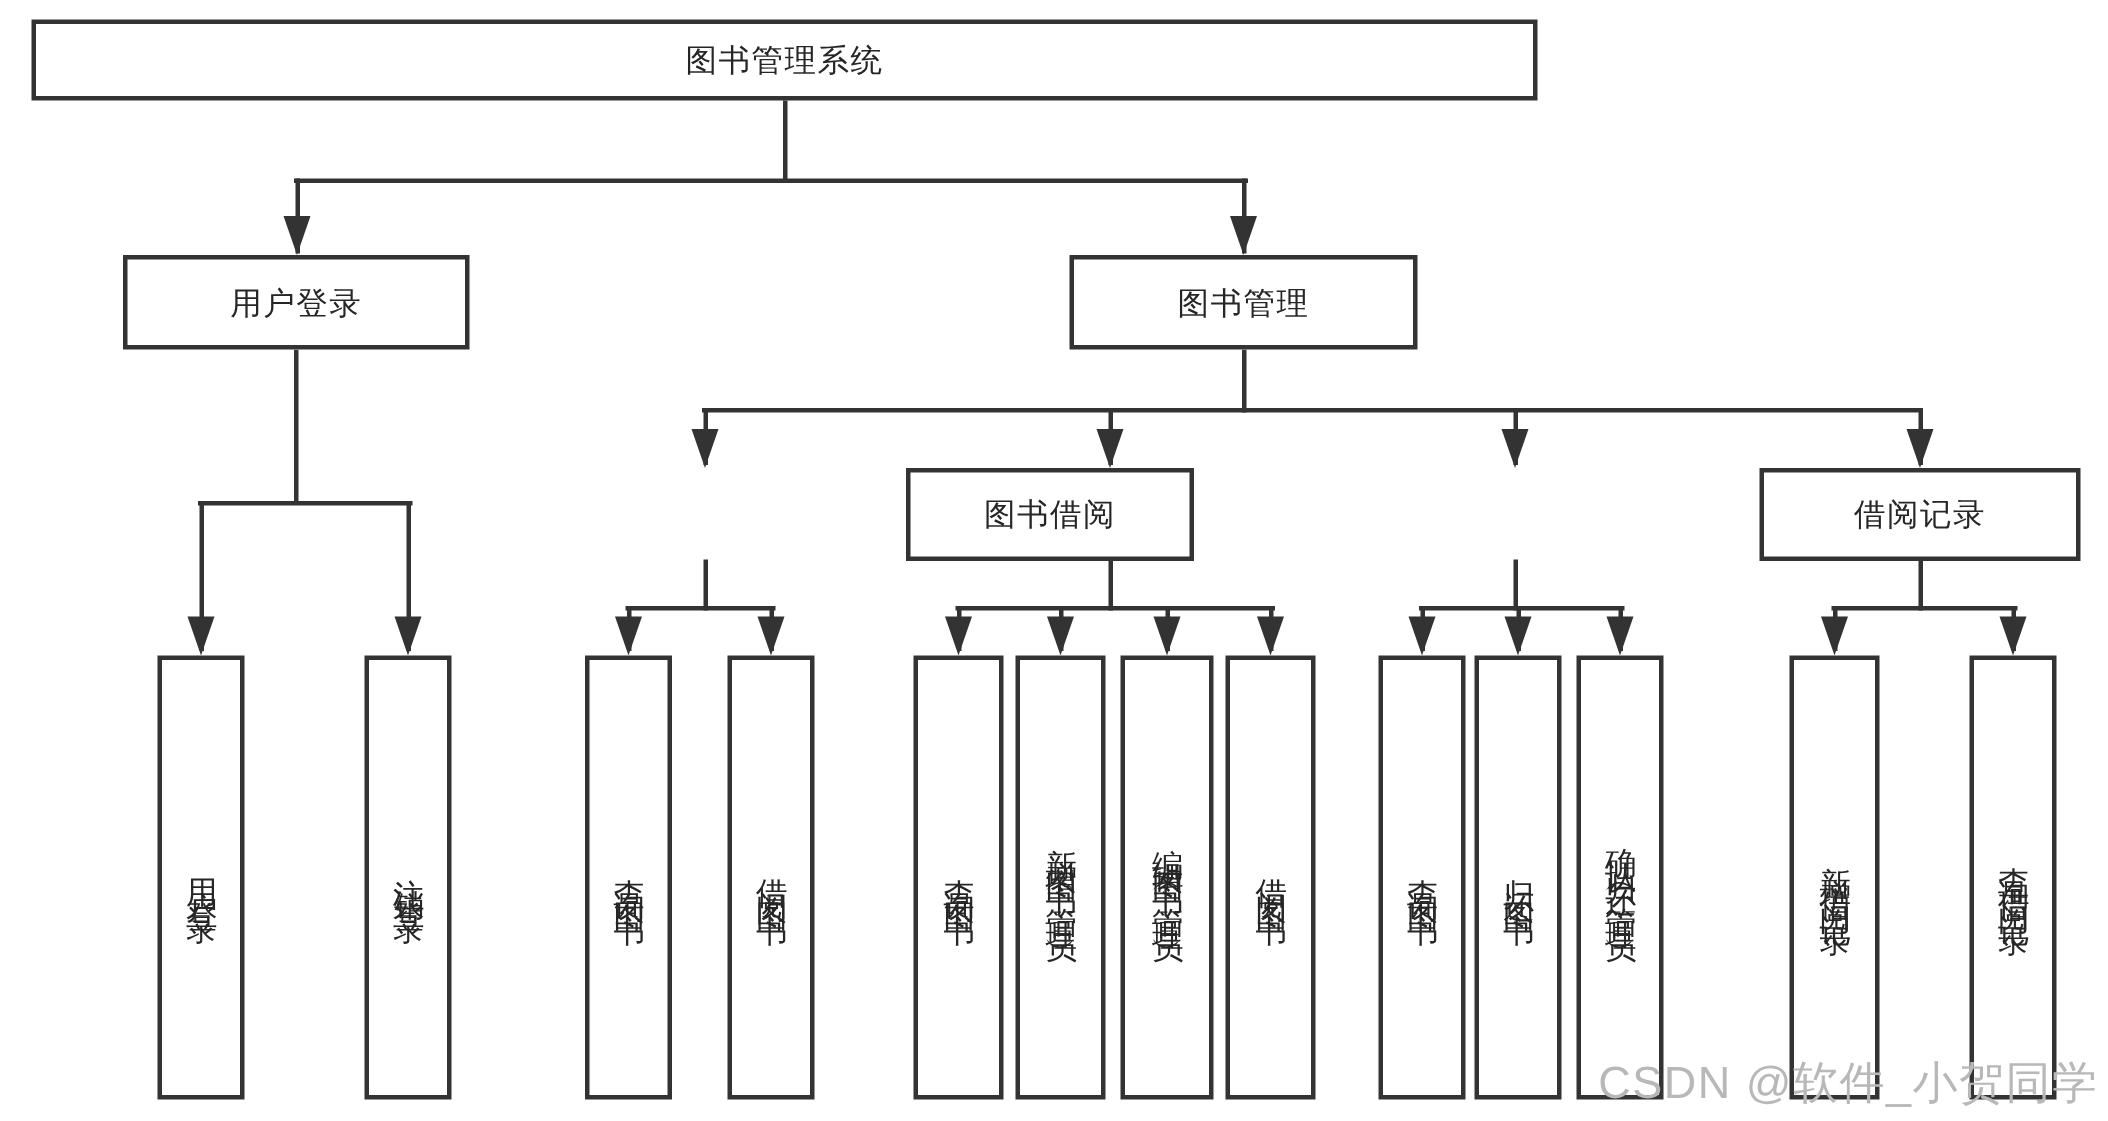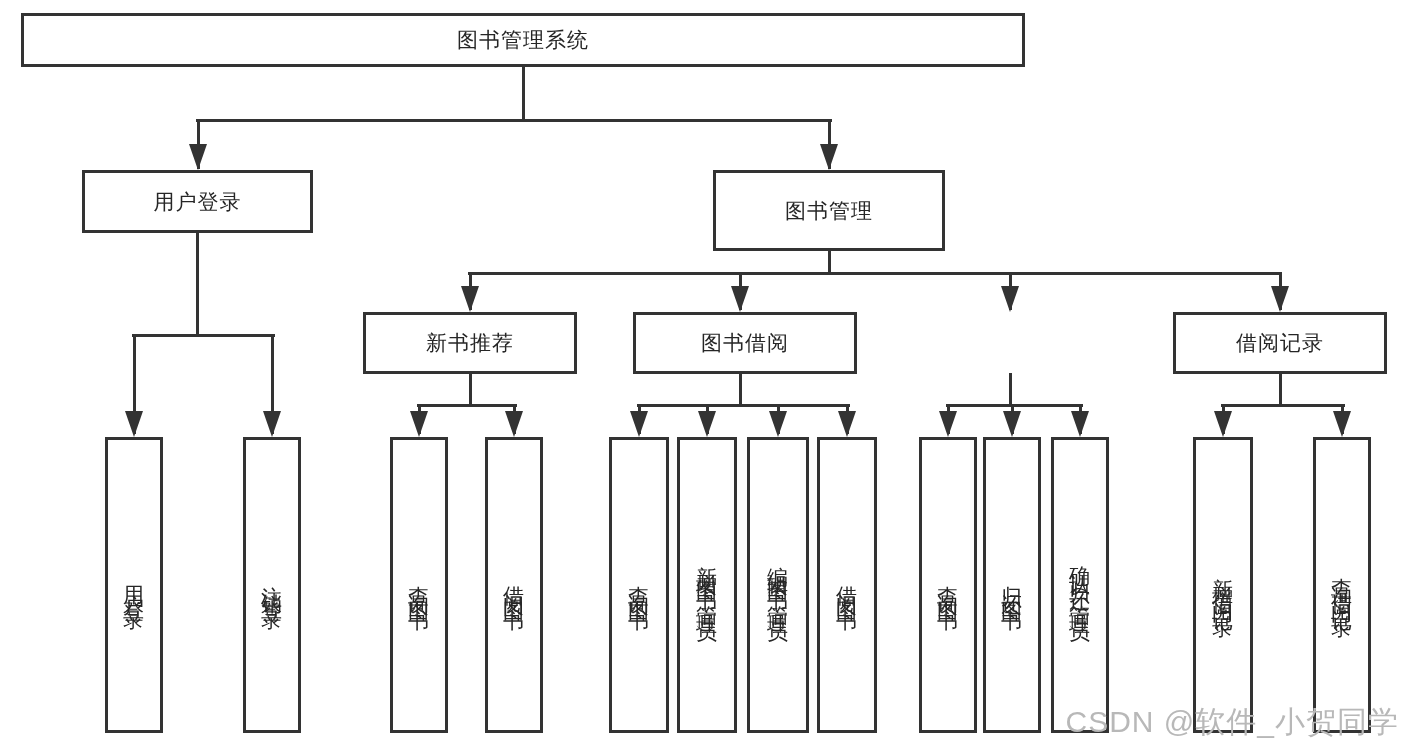"图书管理" div.node { height: 81px -> 63px }
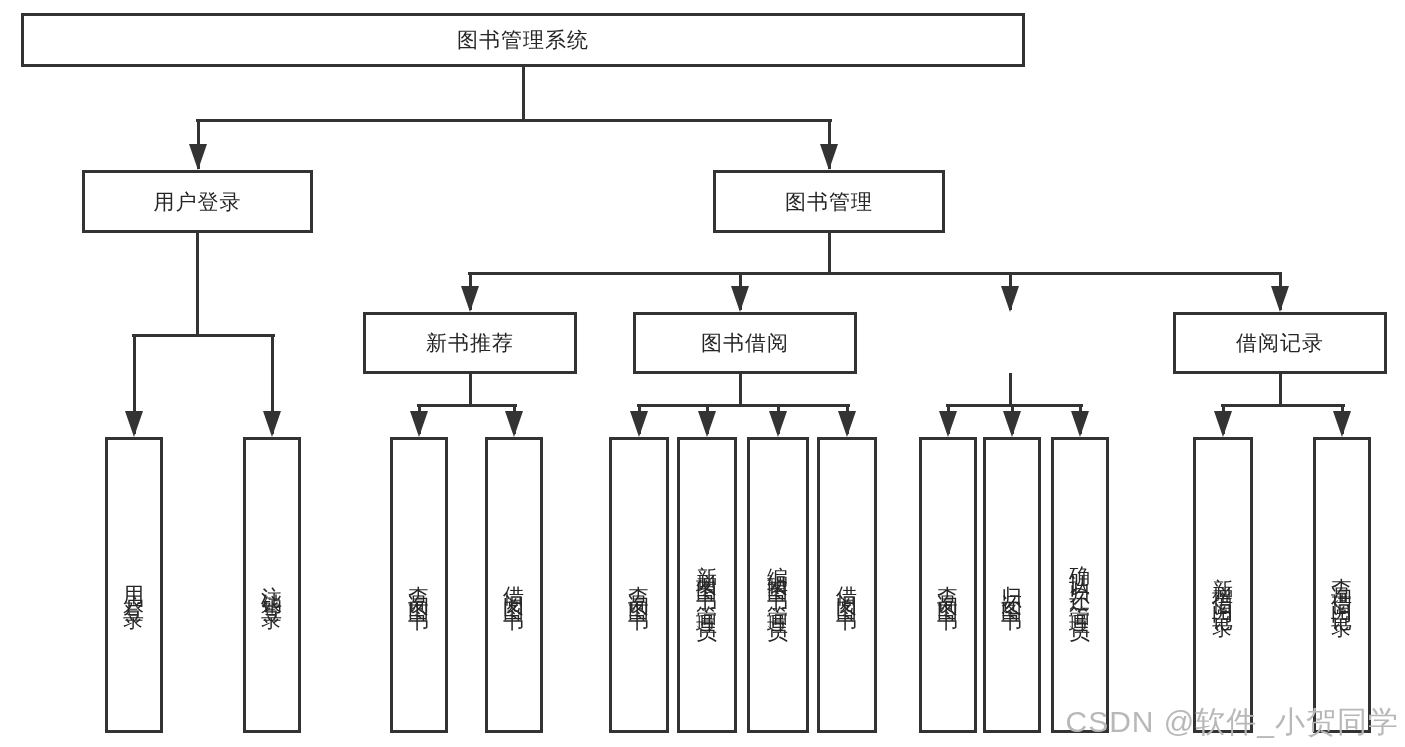"新书推荐" div.node { html: <div> <span>新书推荐</span> </div> -> none }
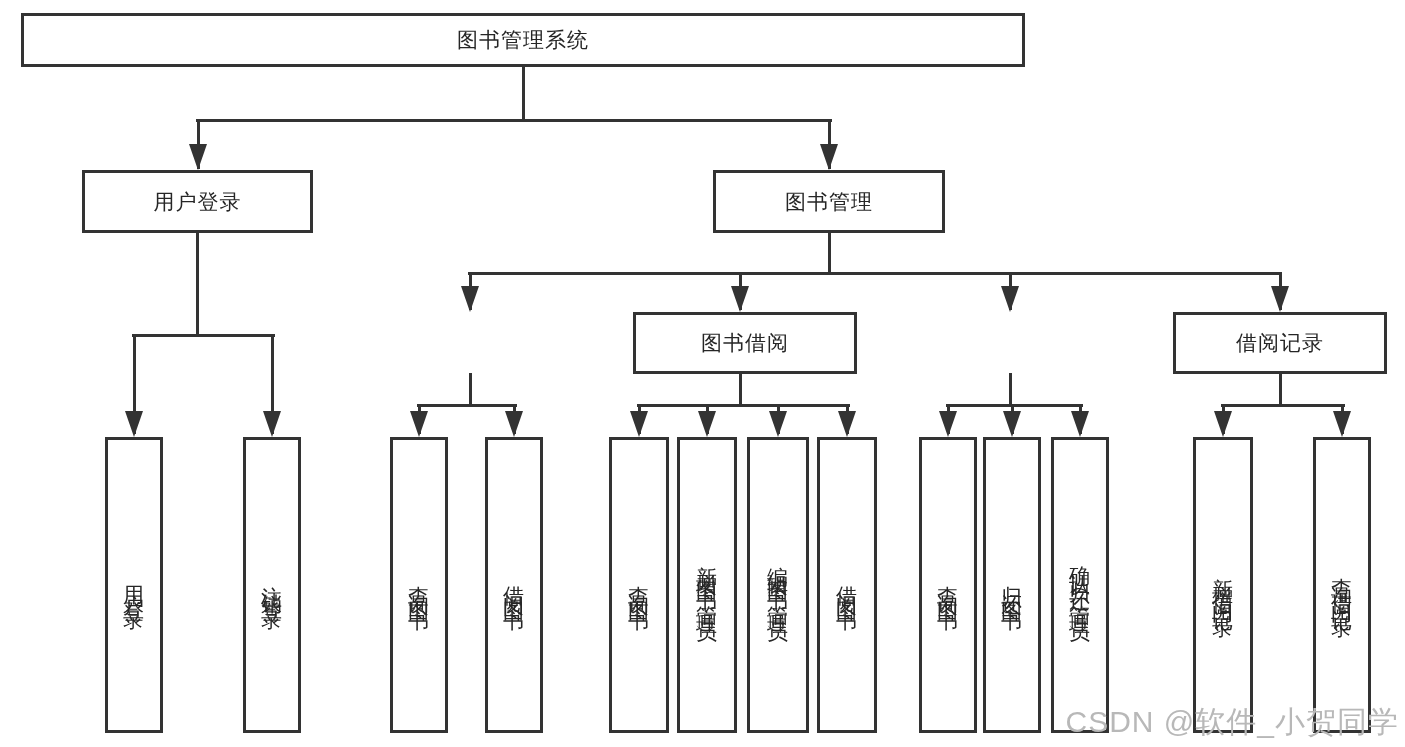"图书借阅" div.node { left: 633px -> 604px; width: 224px -> 192px }
